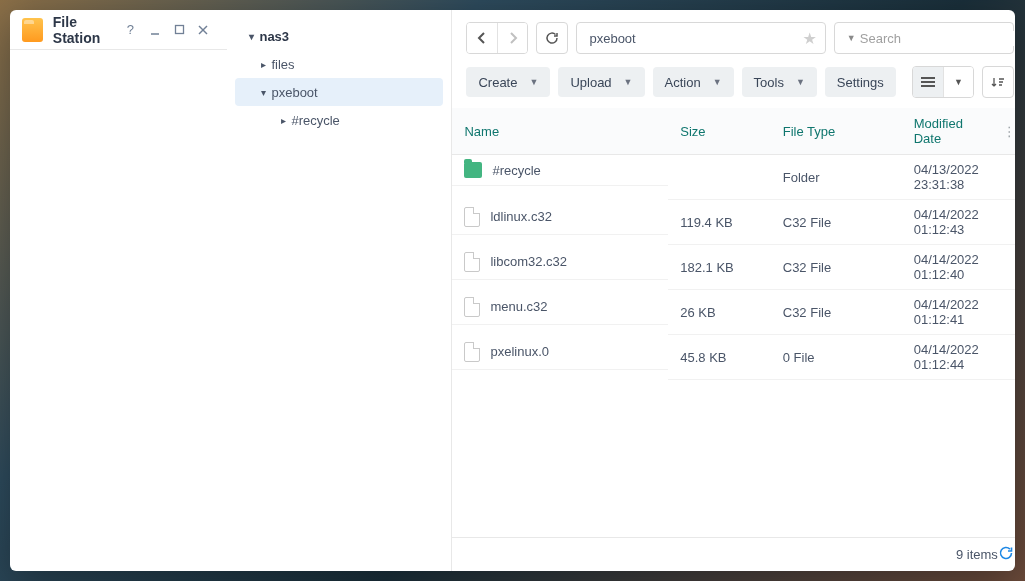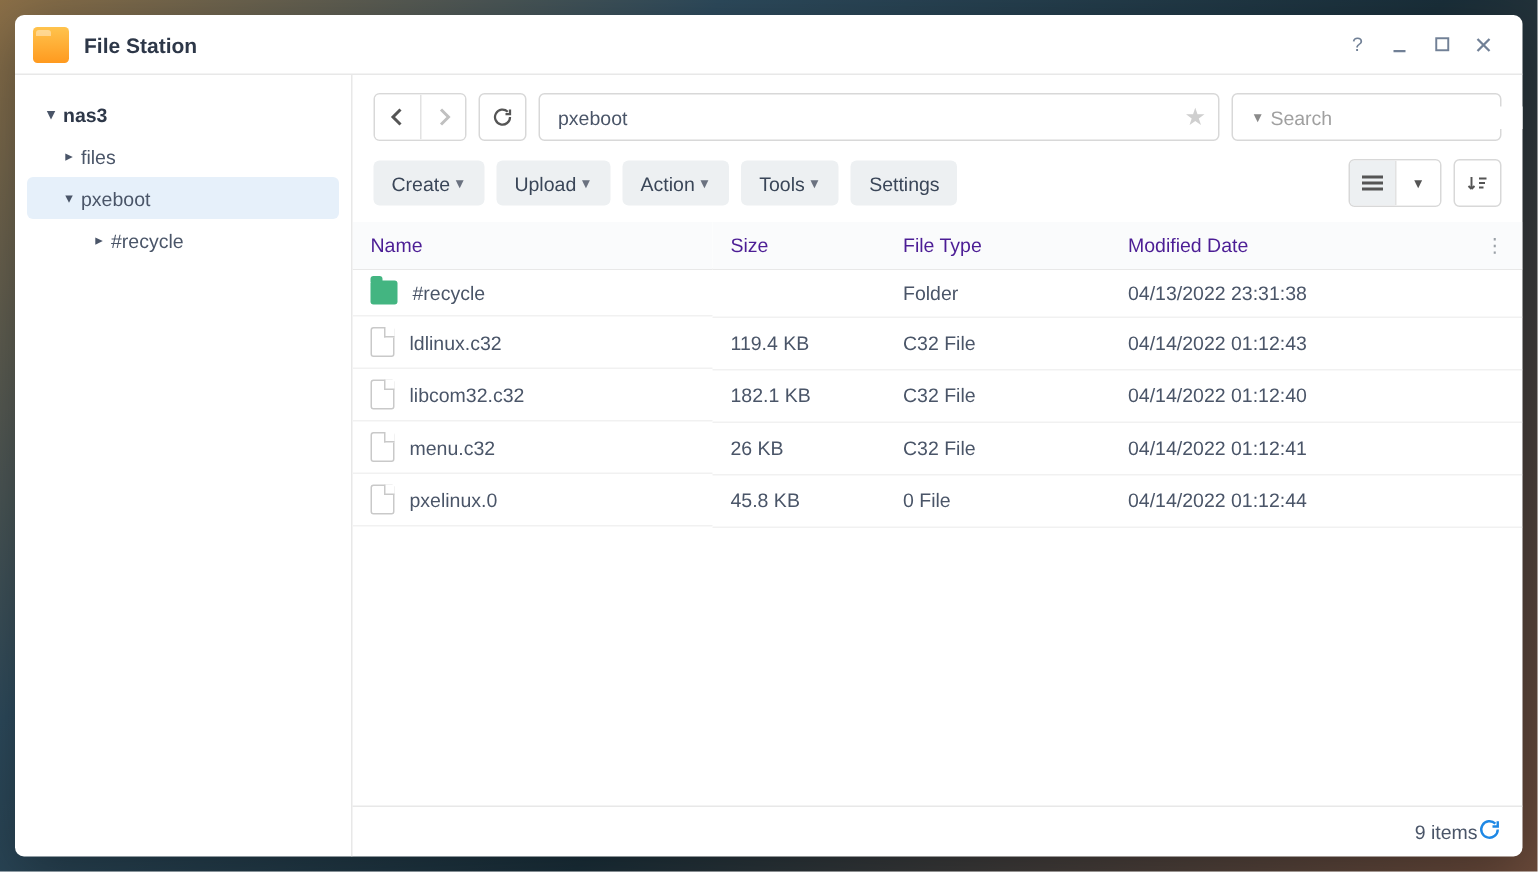"File Station" .window { flex-direction: column -> row }
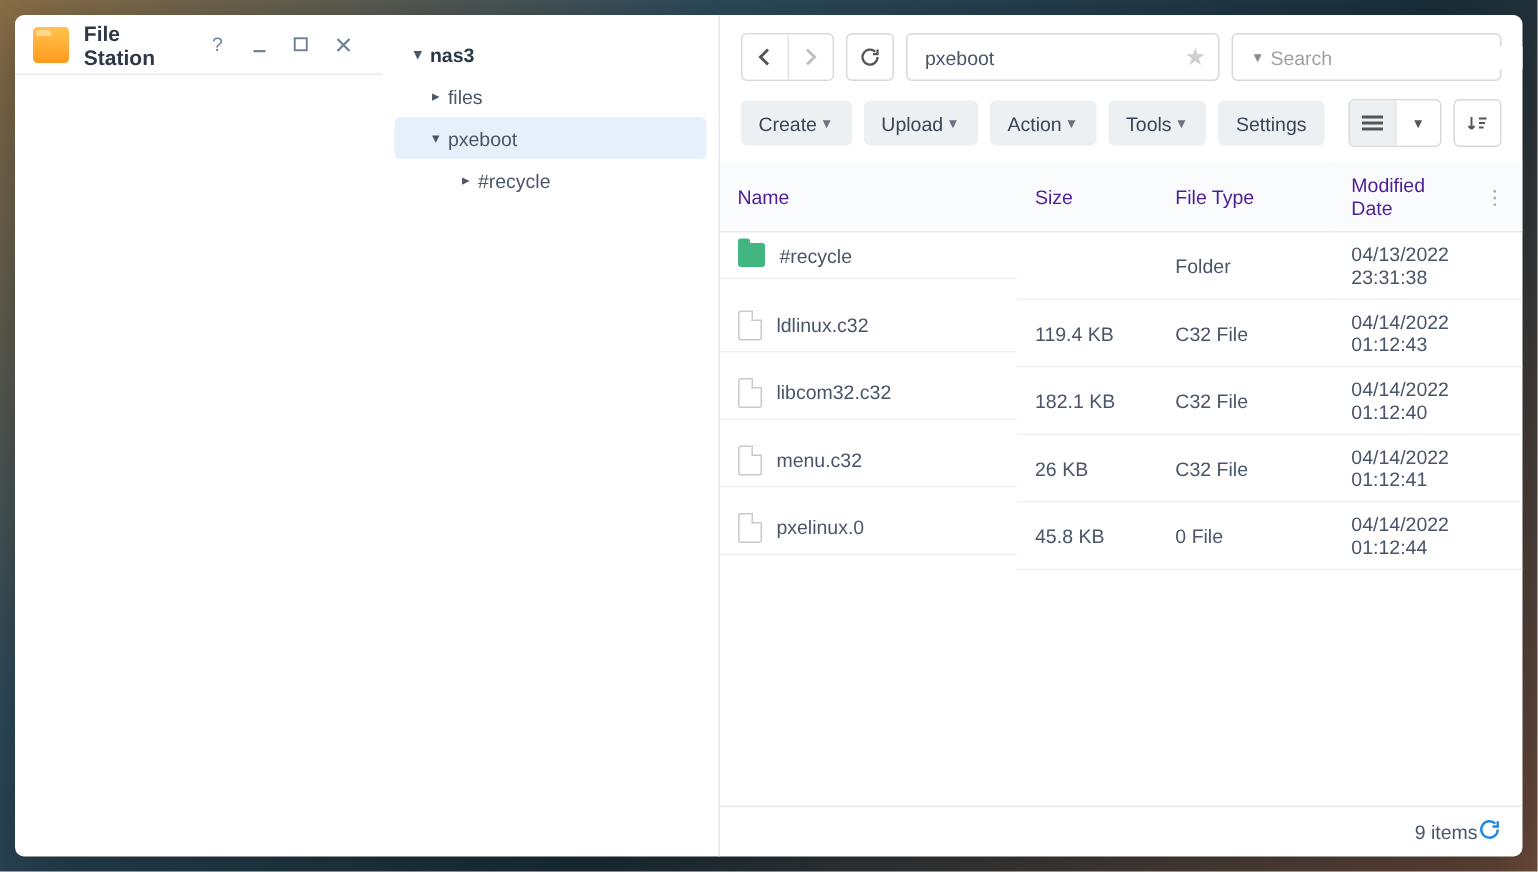"Create" .drop-btn { gap: 2px -> 12px }
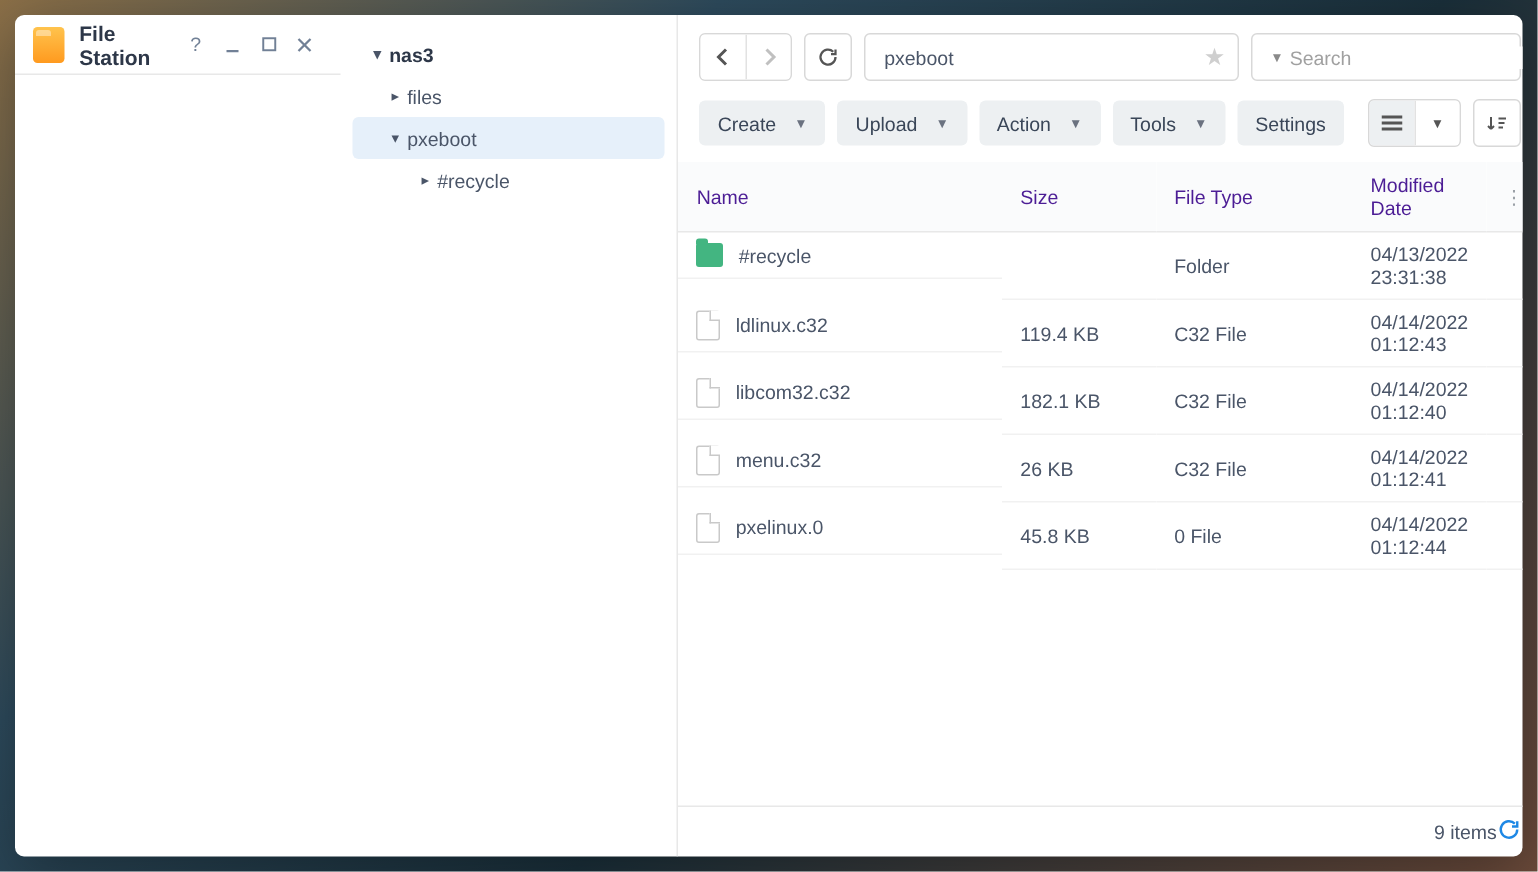"Name" thead th { color: #4c1d95 -> #0f766e }
